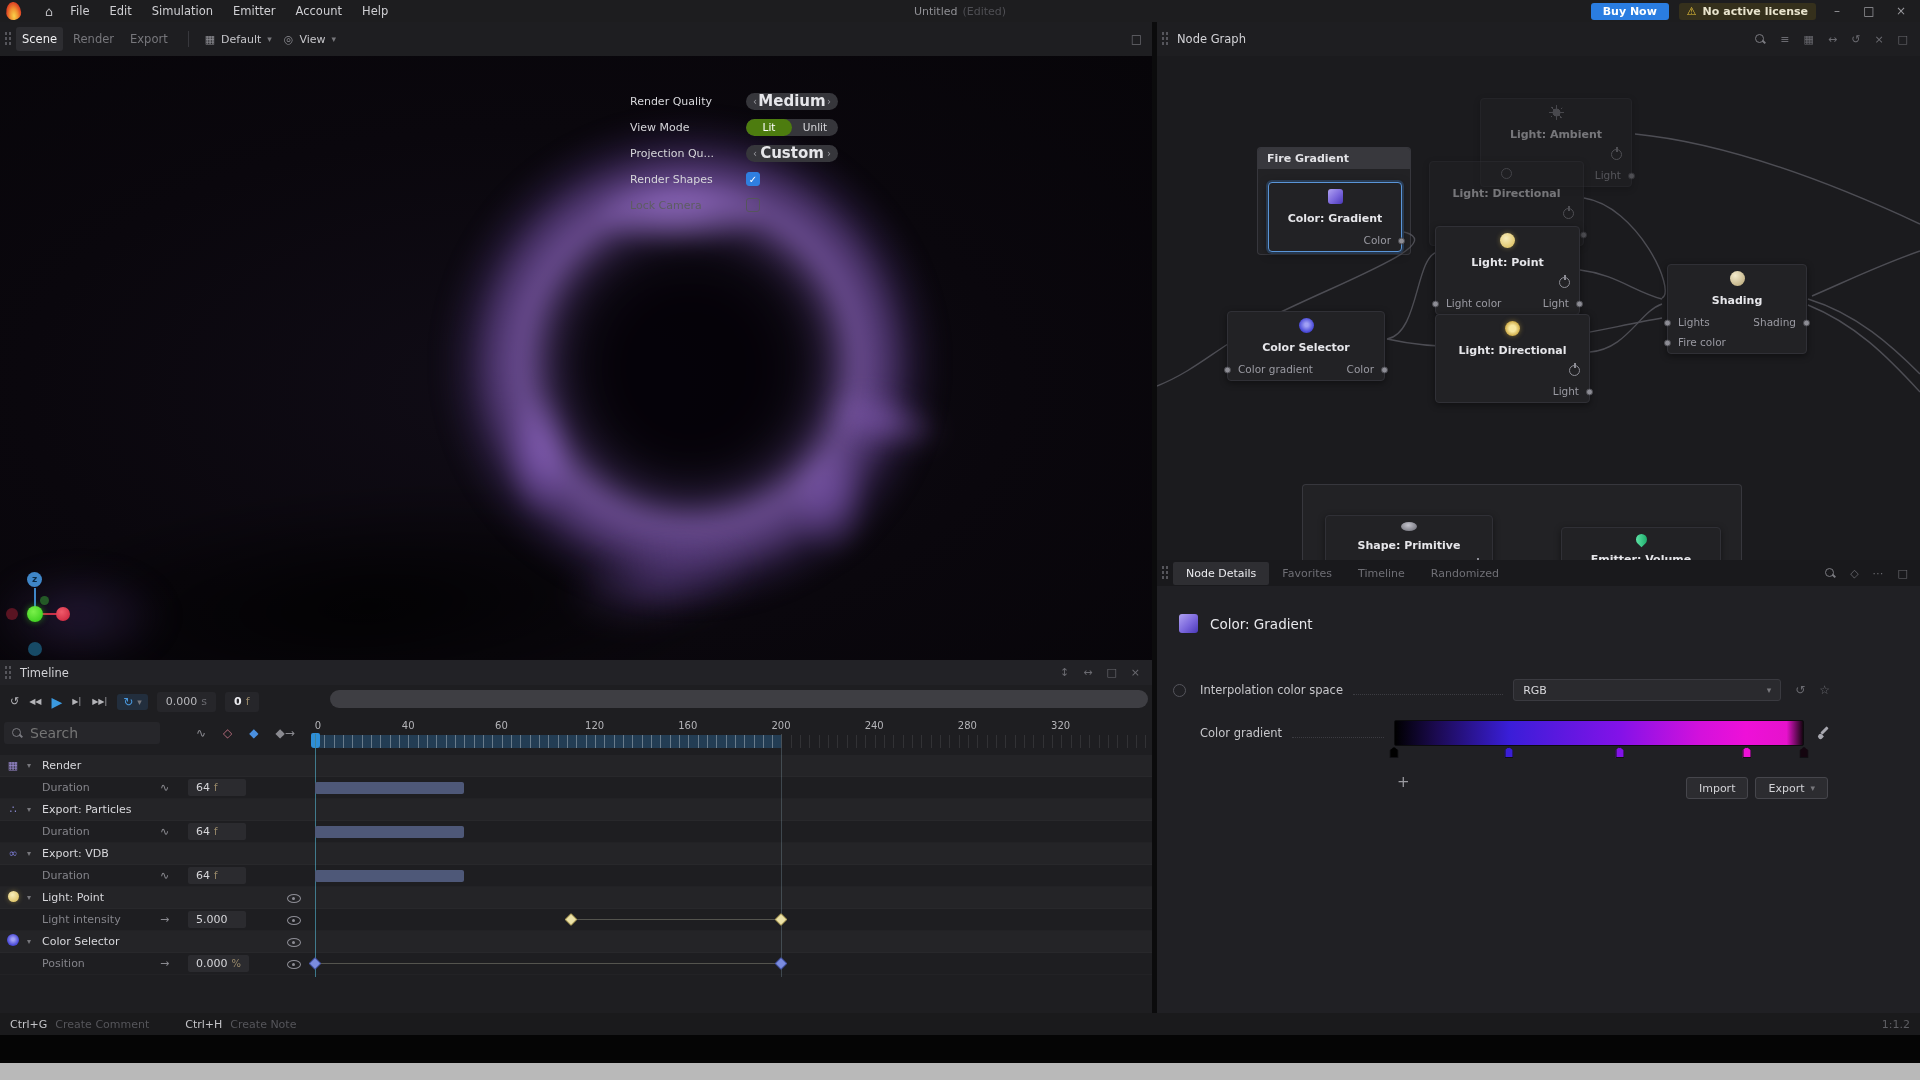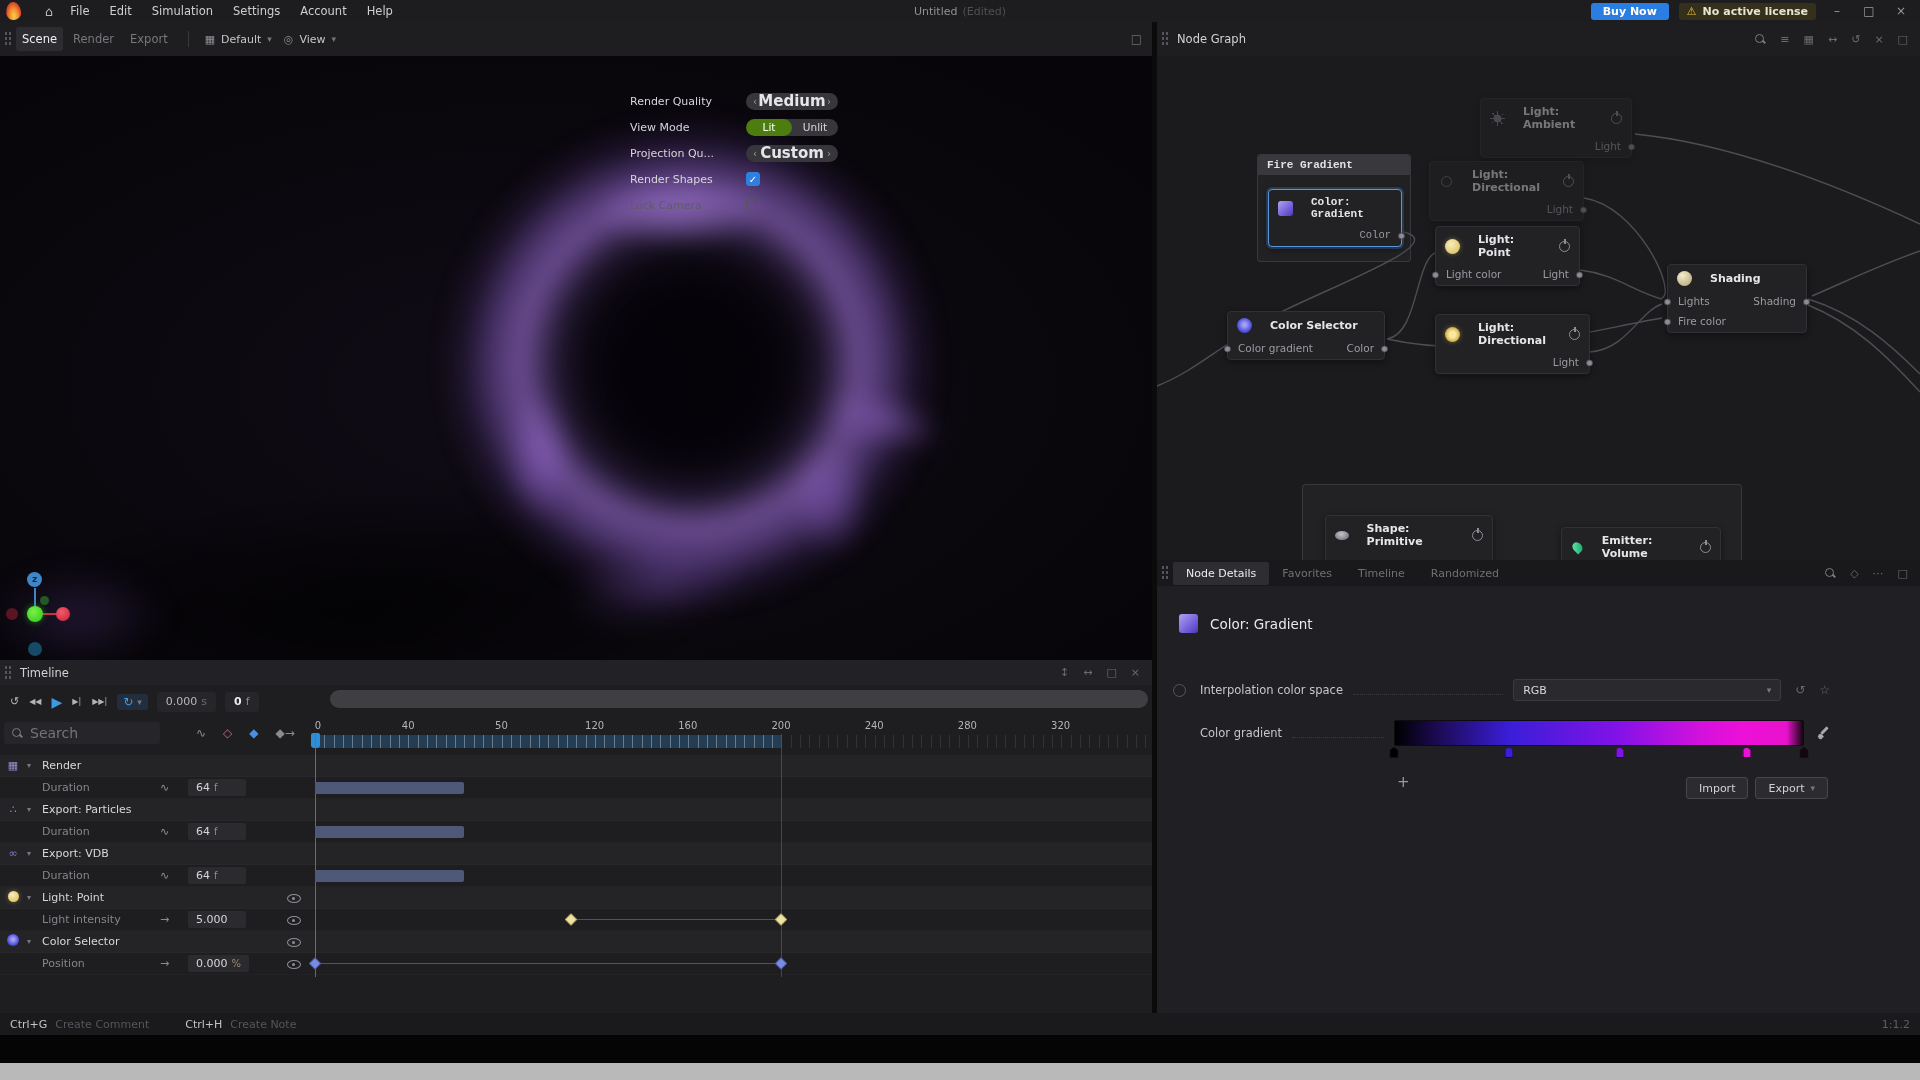"Settings" span.menu { text: Settings -> Emitter }
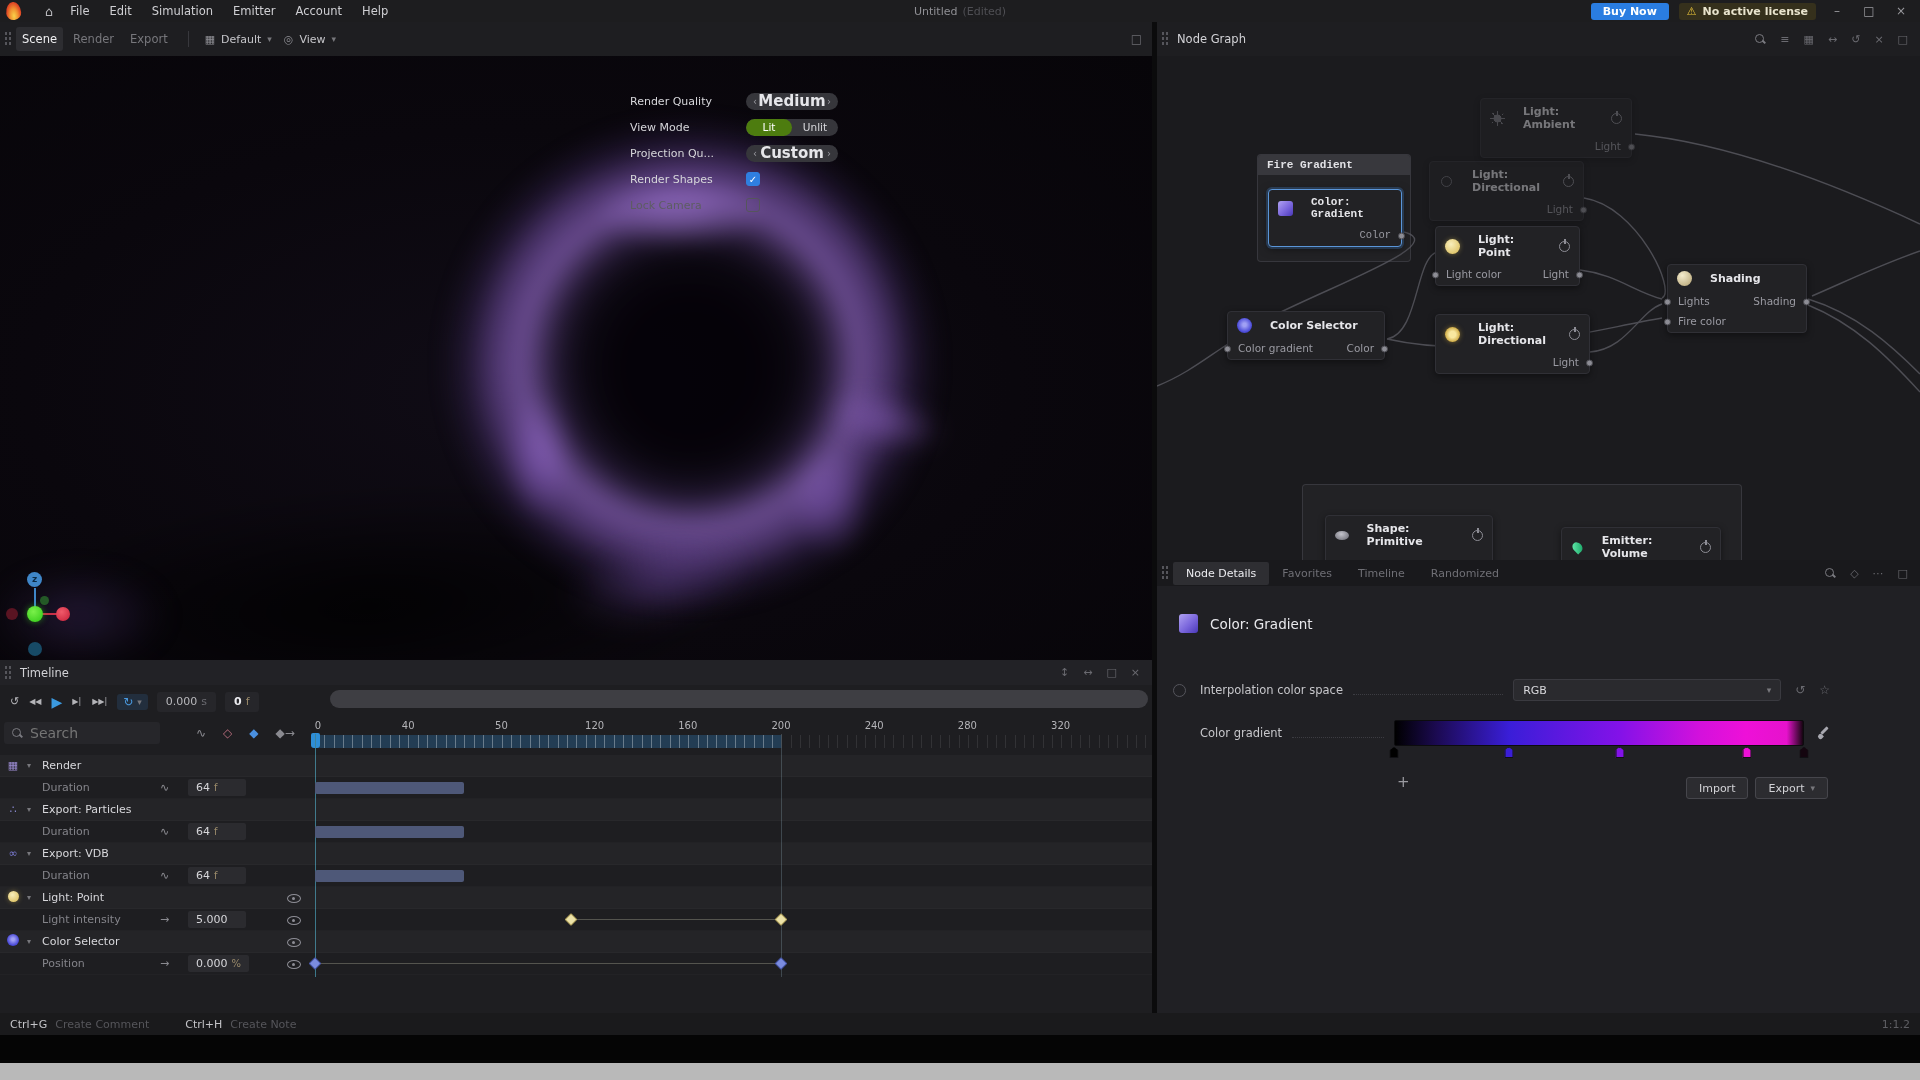"Light: Ambient" .nhead { flex-direction: none -> column; gap: 18px -> 8px }
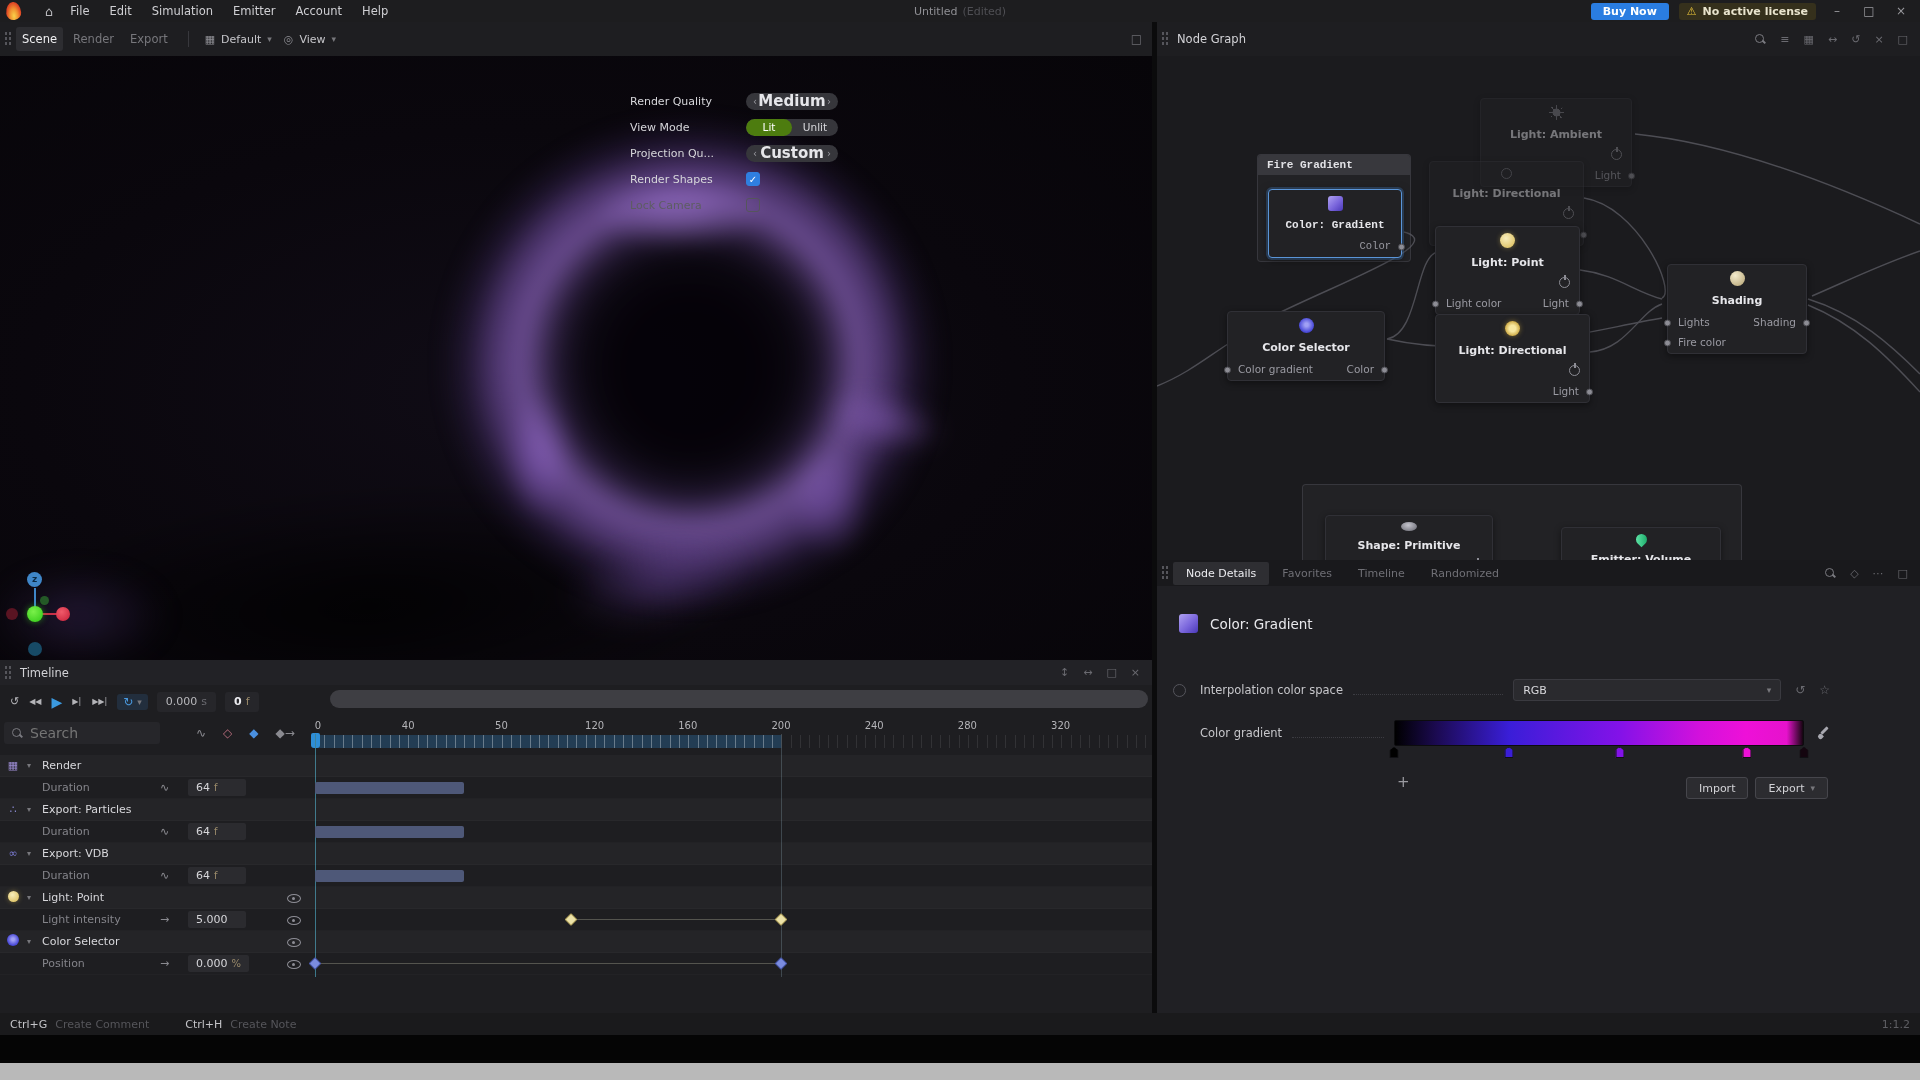"Fire Gradient" div.nframe { font-family: Liberation Mono, monospace -> none; top: 98px -> 91px }
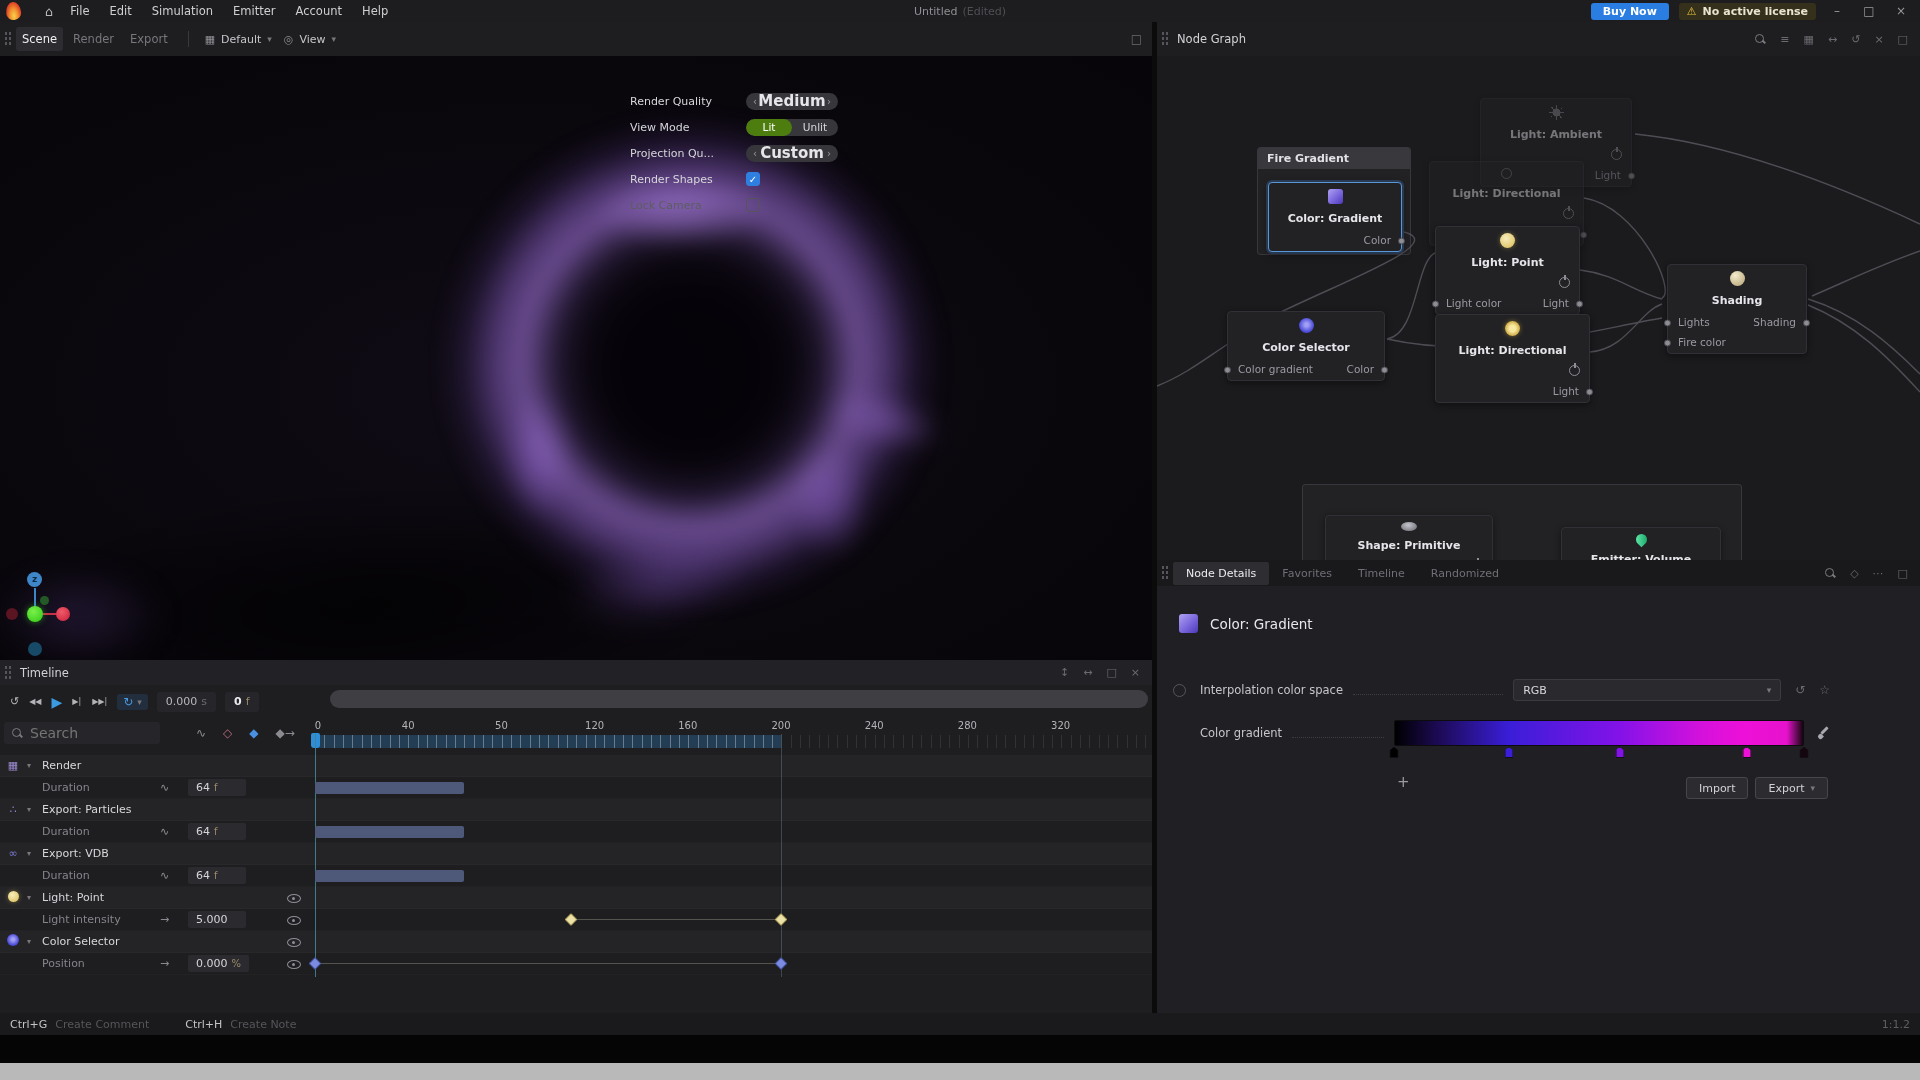"50" span { text: 50 -> 60 }
